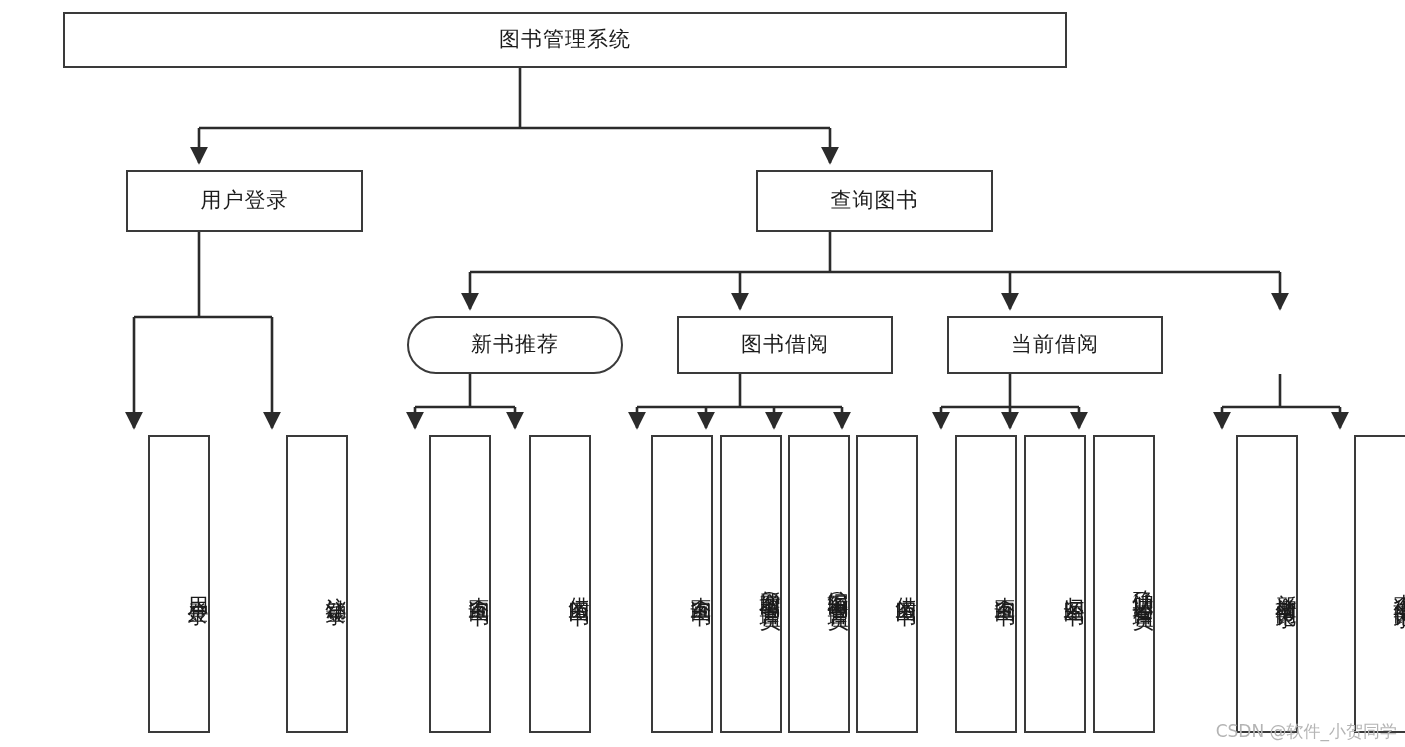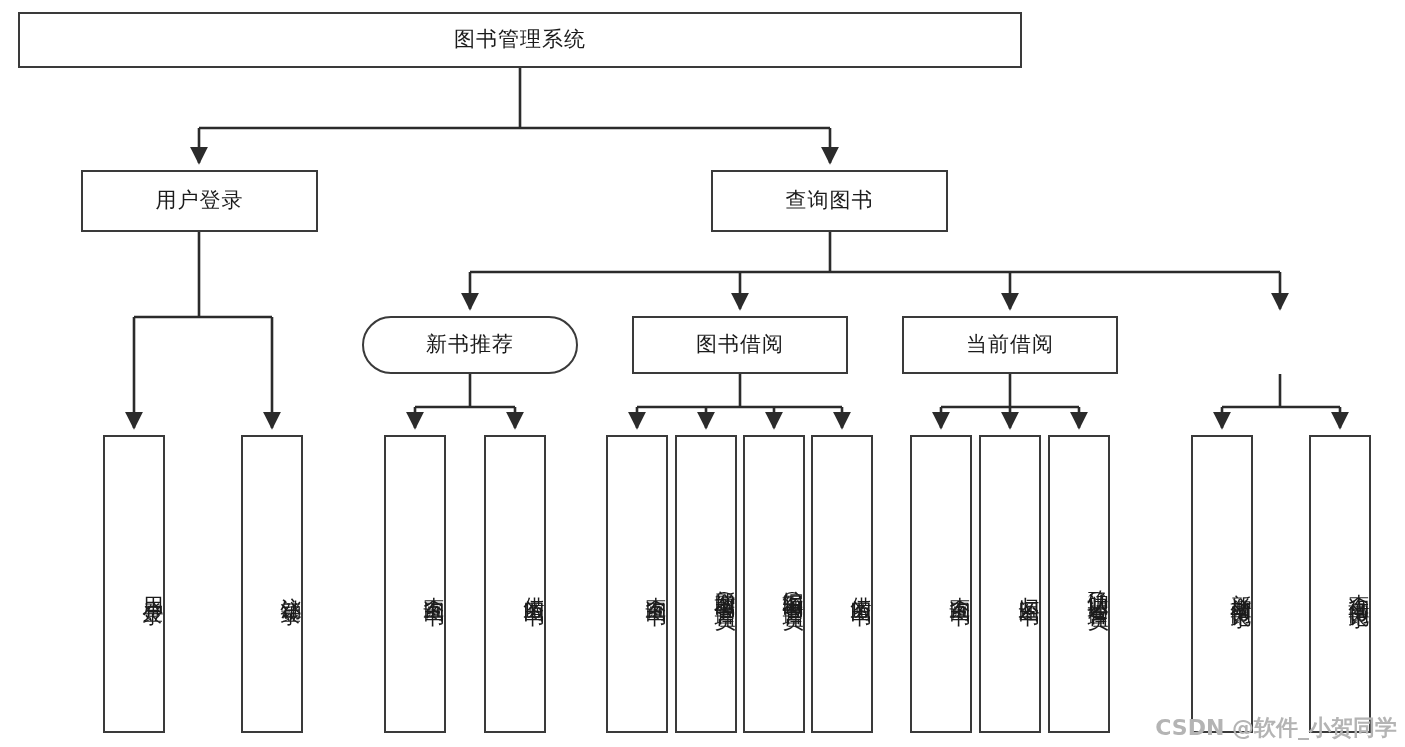"图书管理系统" .node { margin-left: none -> 45px }
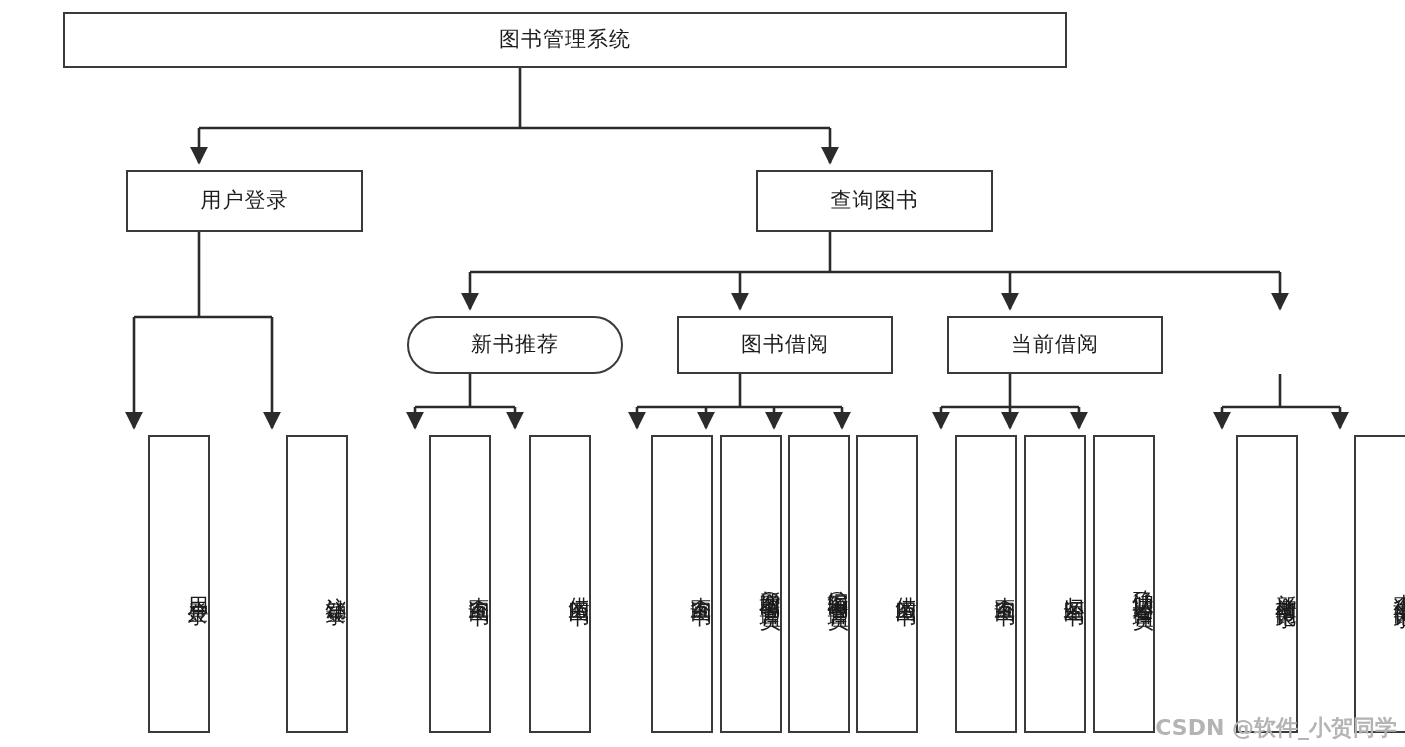"CSDN @软件_小贺同学" .watermark { font-size: 22px -> 17px; font-weight: bold -> none }
